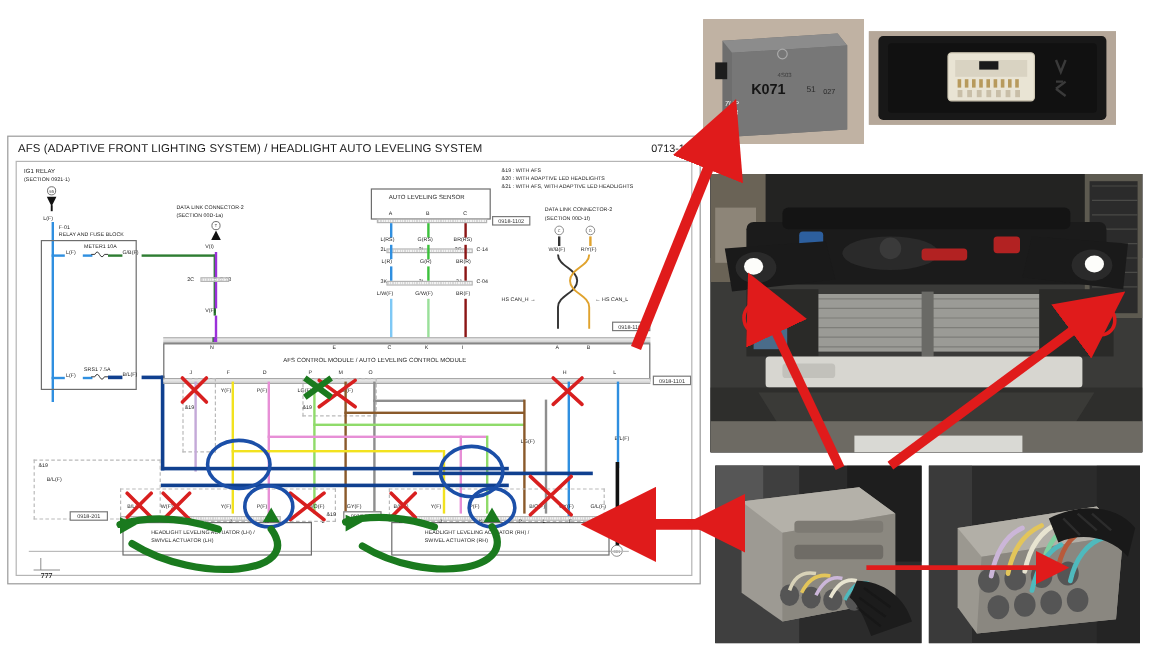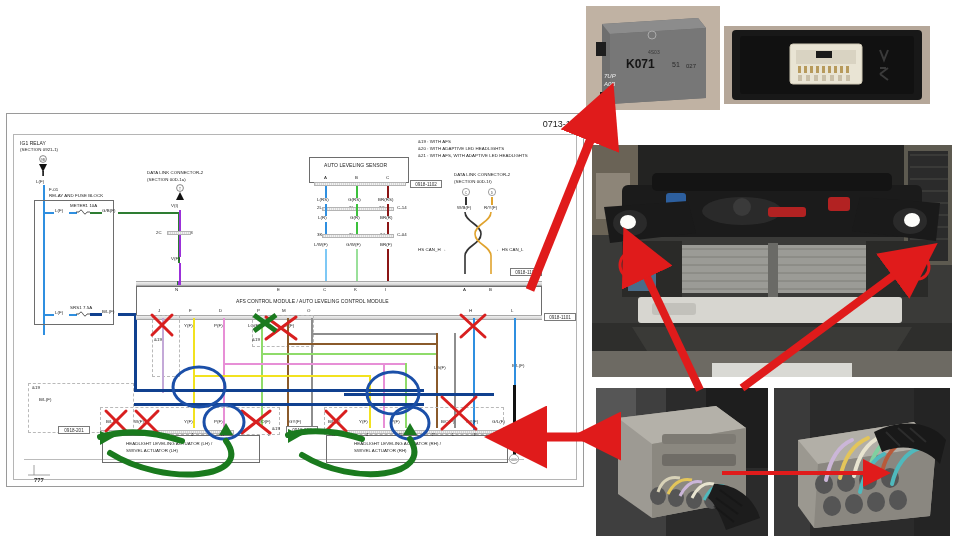"K071" .p1 { top: 6px -> 16px }
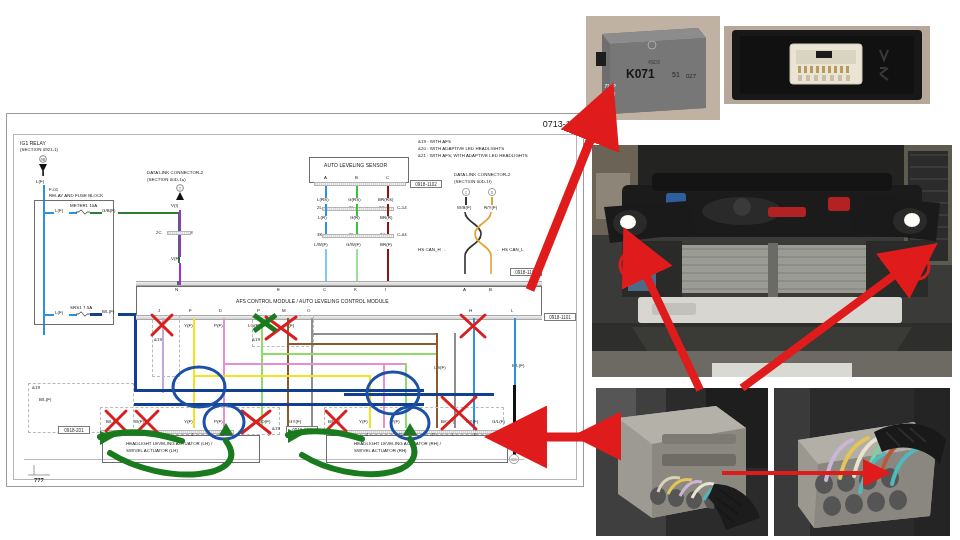"AFS (ADAPTIVE FRONT LIGHTING SYSTEM)" div.dg-title { html: none -> <div>AFS (ADAPTIVE FRONT LIGHTING SYSTEM) / HEADLIGHT AUTO LEVELING SYSTEM</div> }
